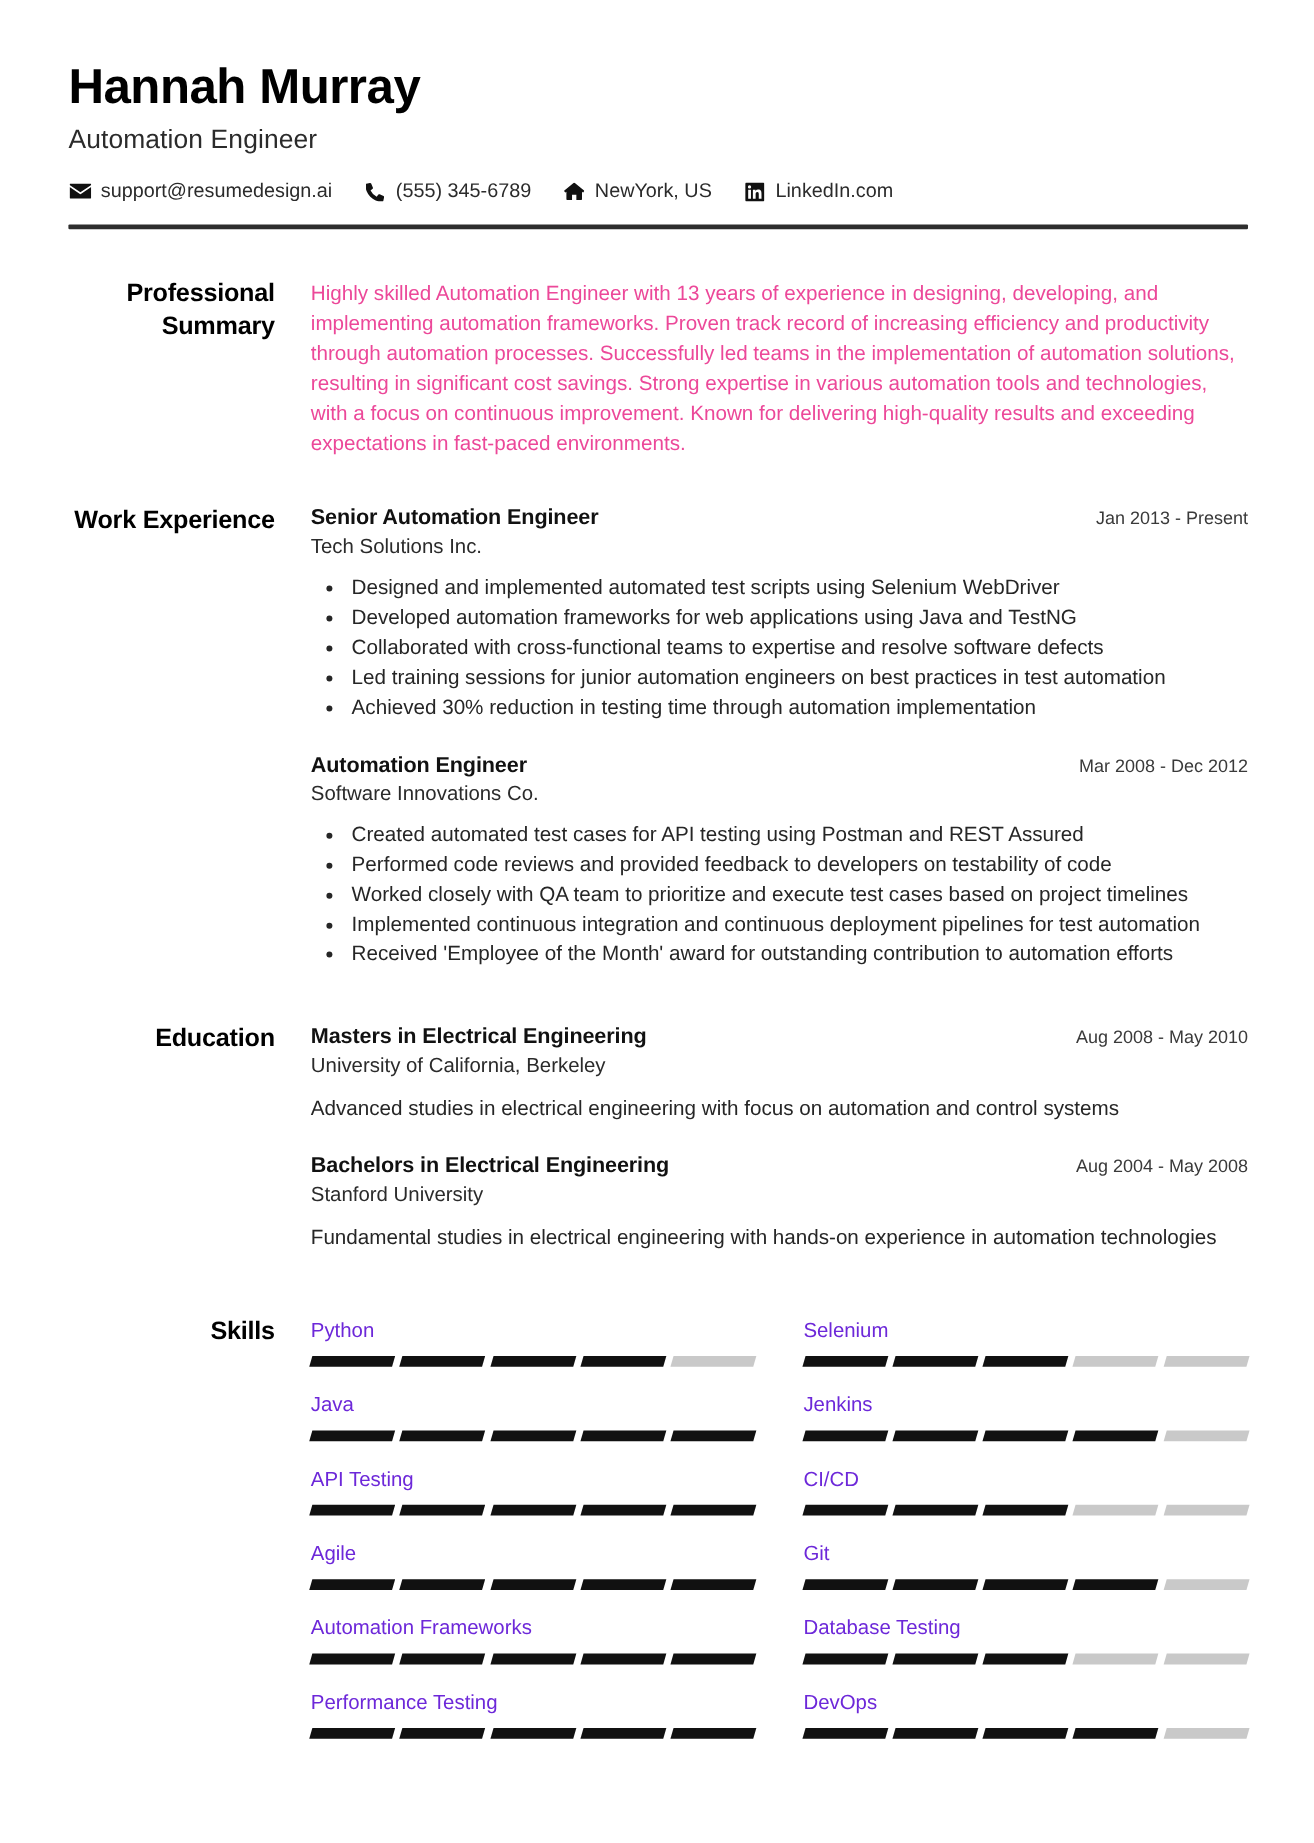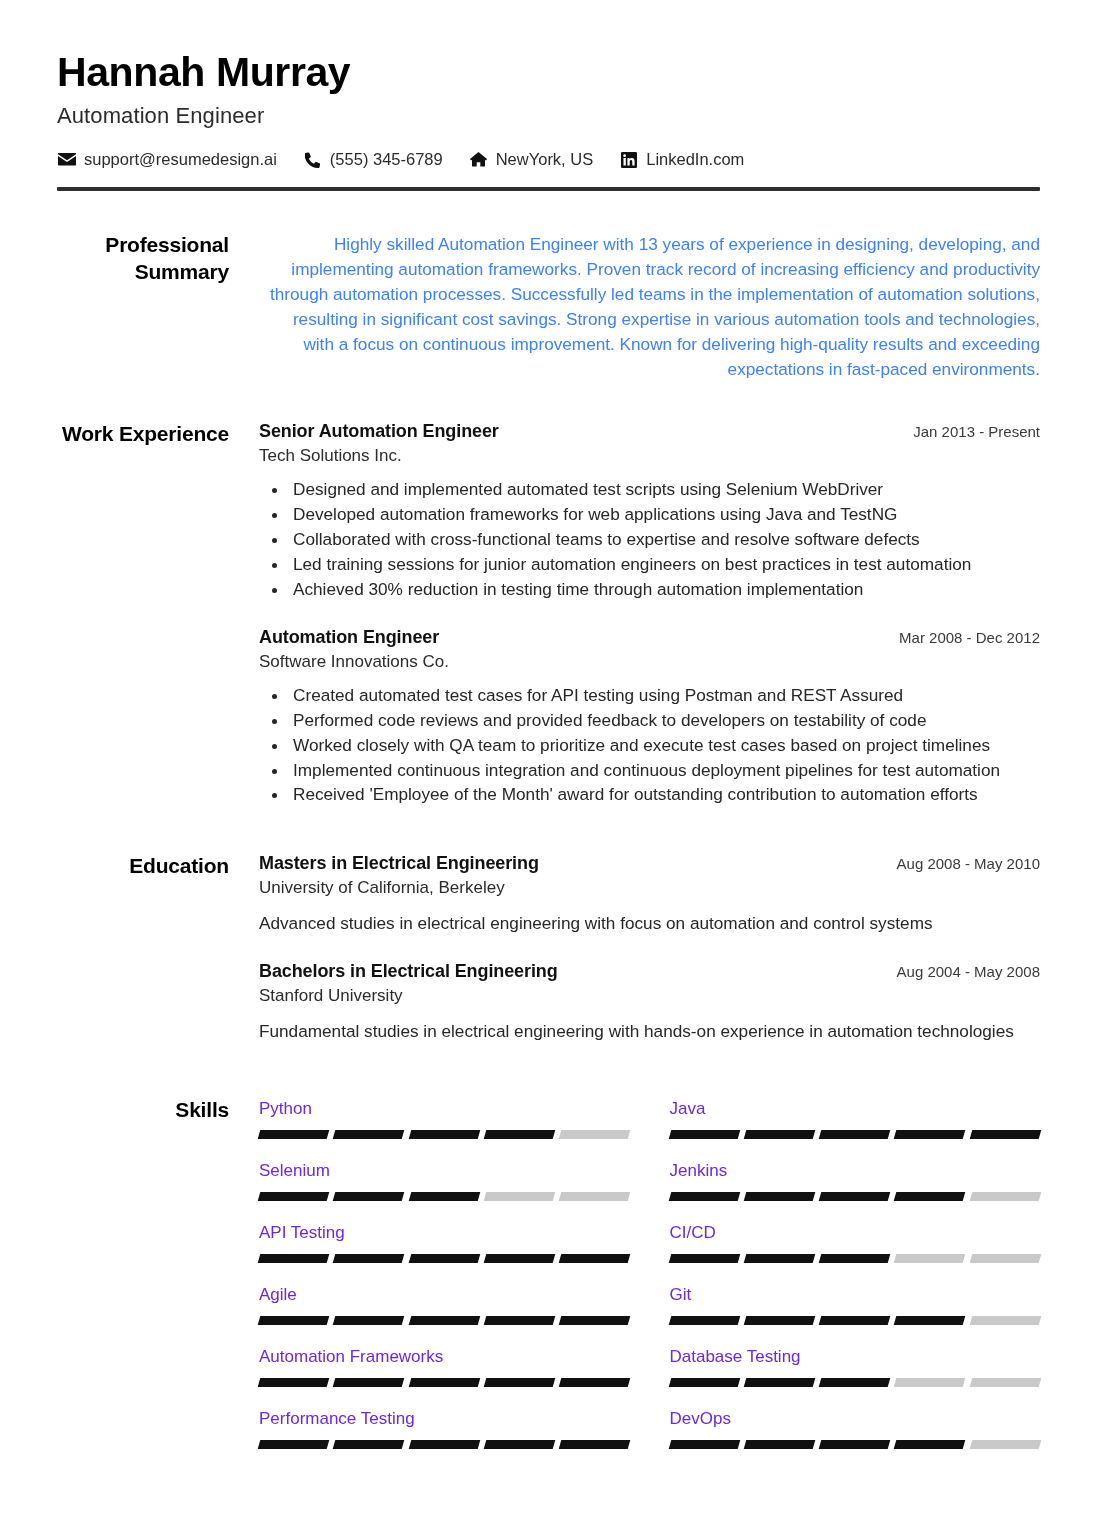"Highly skilled Automation Engineer with" .summary-text { color: #3b82f6 -> #ec4899; text-align: right -> left }
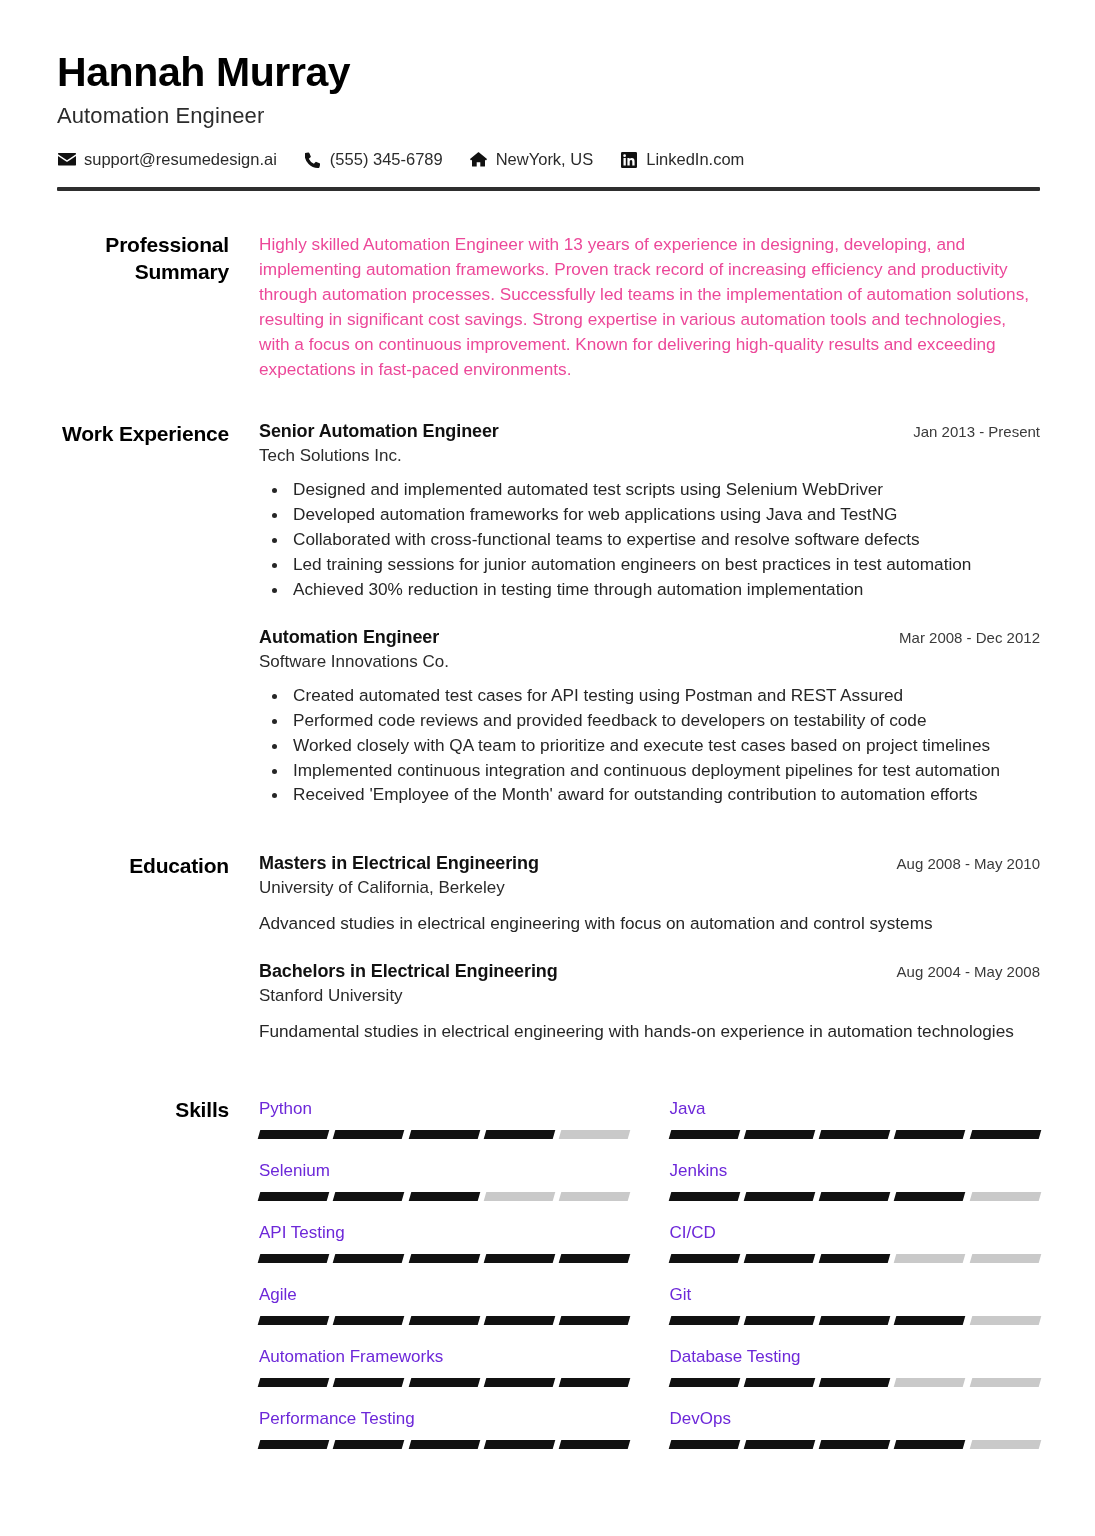"Java" div.skill { order: before "Selenium" -> after "Selenium" }
